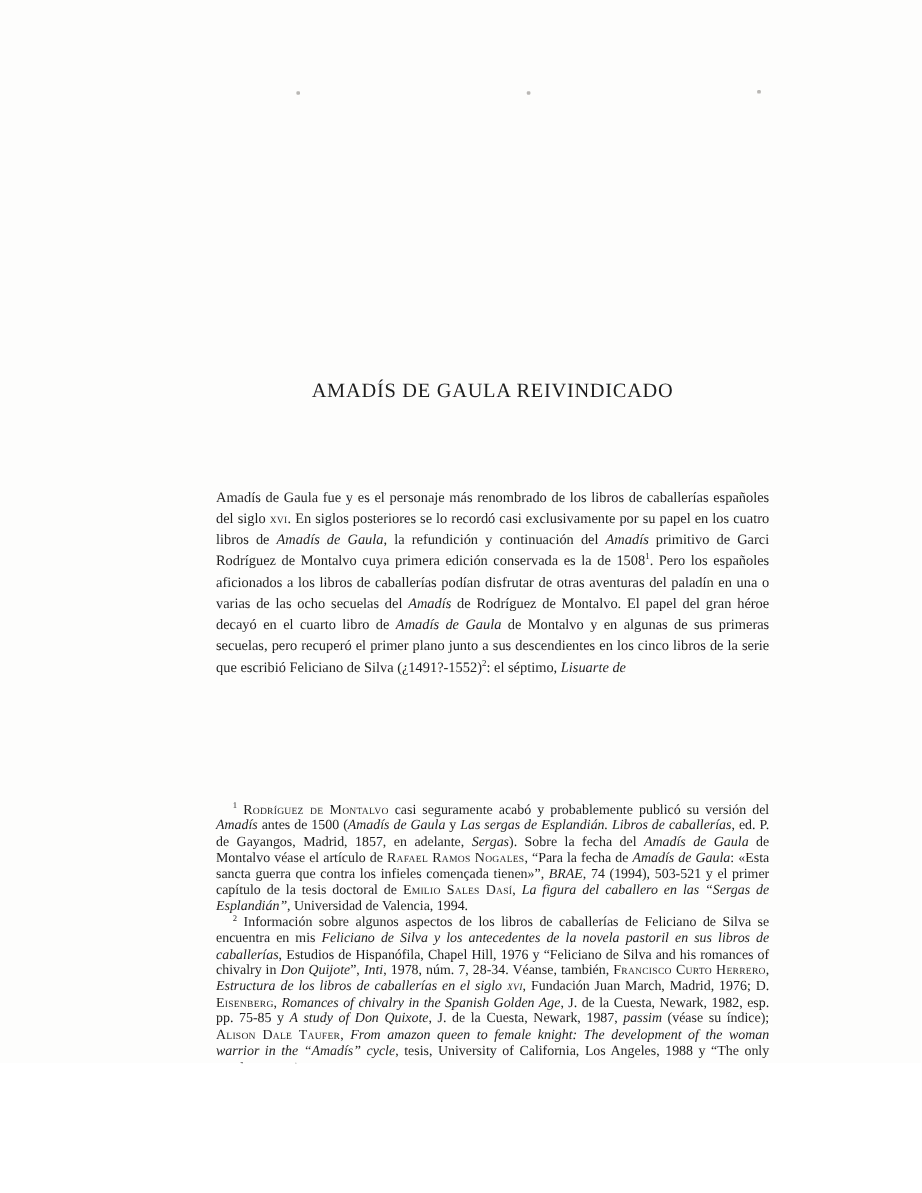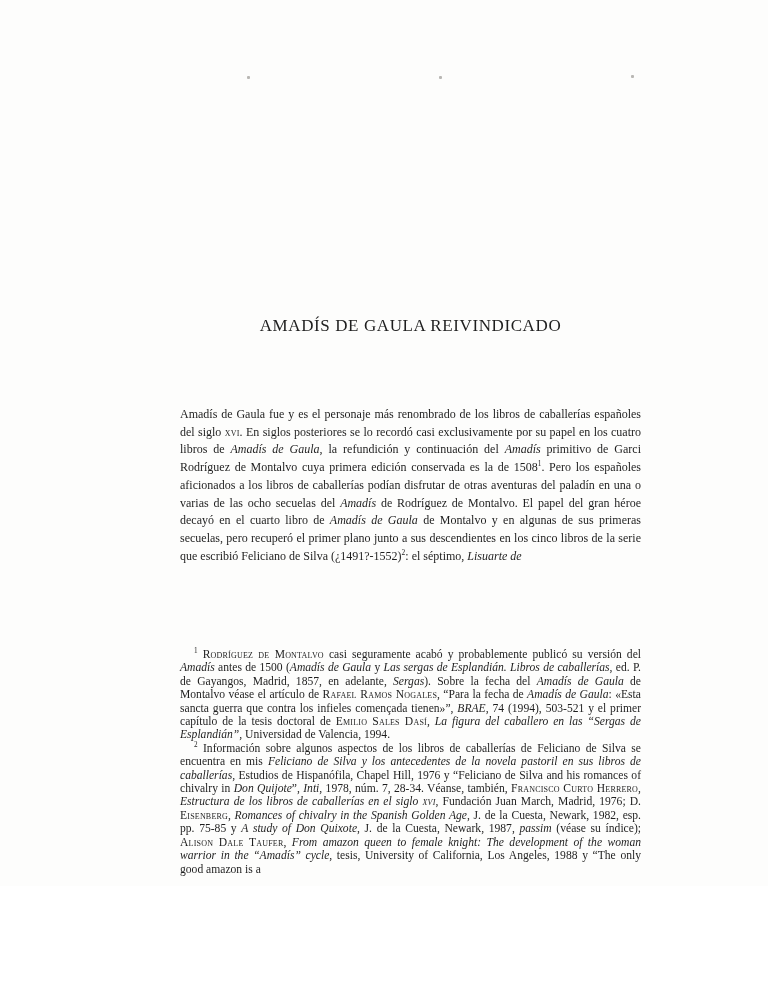"1 Rodríguez de Montalvo casi" .footnotes { top: 648px -> 668px }
